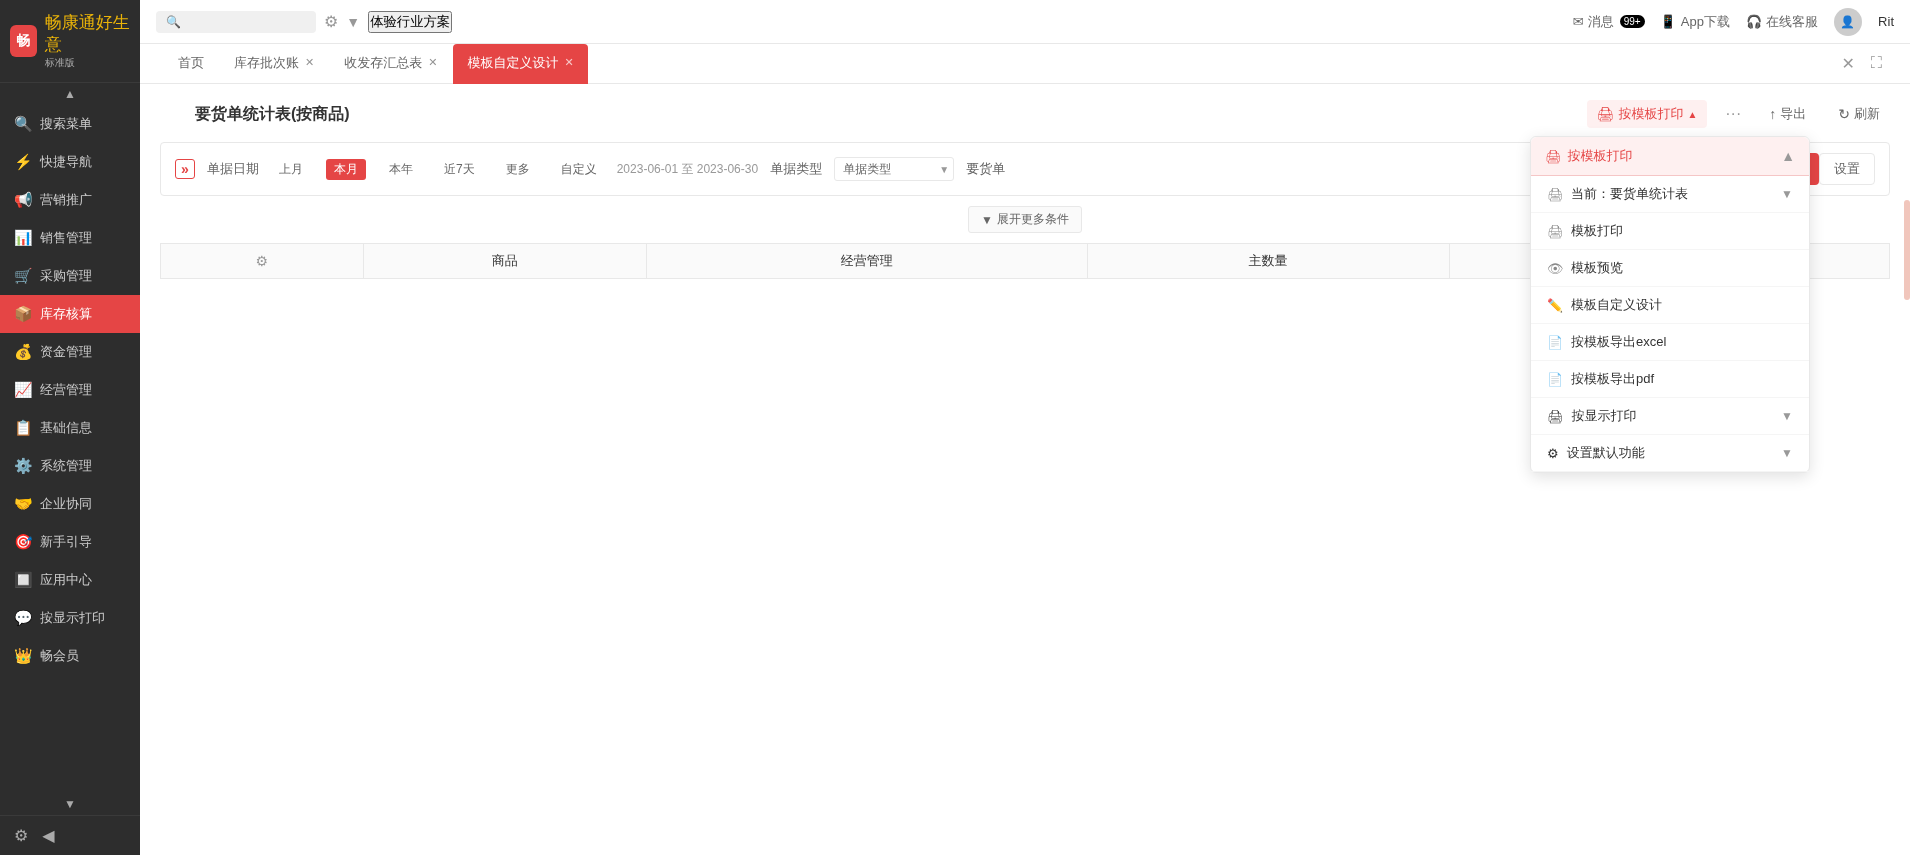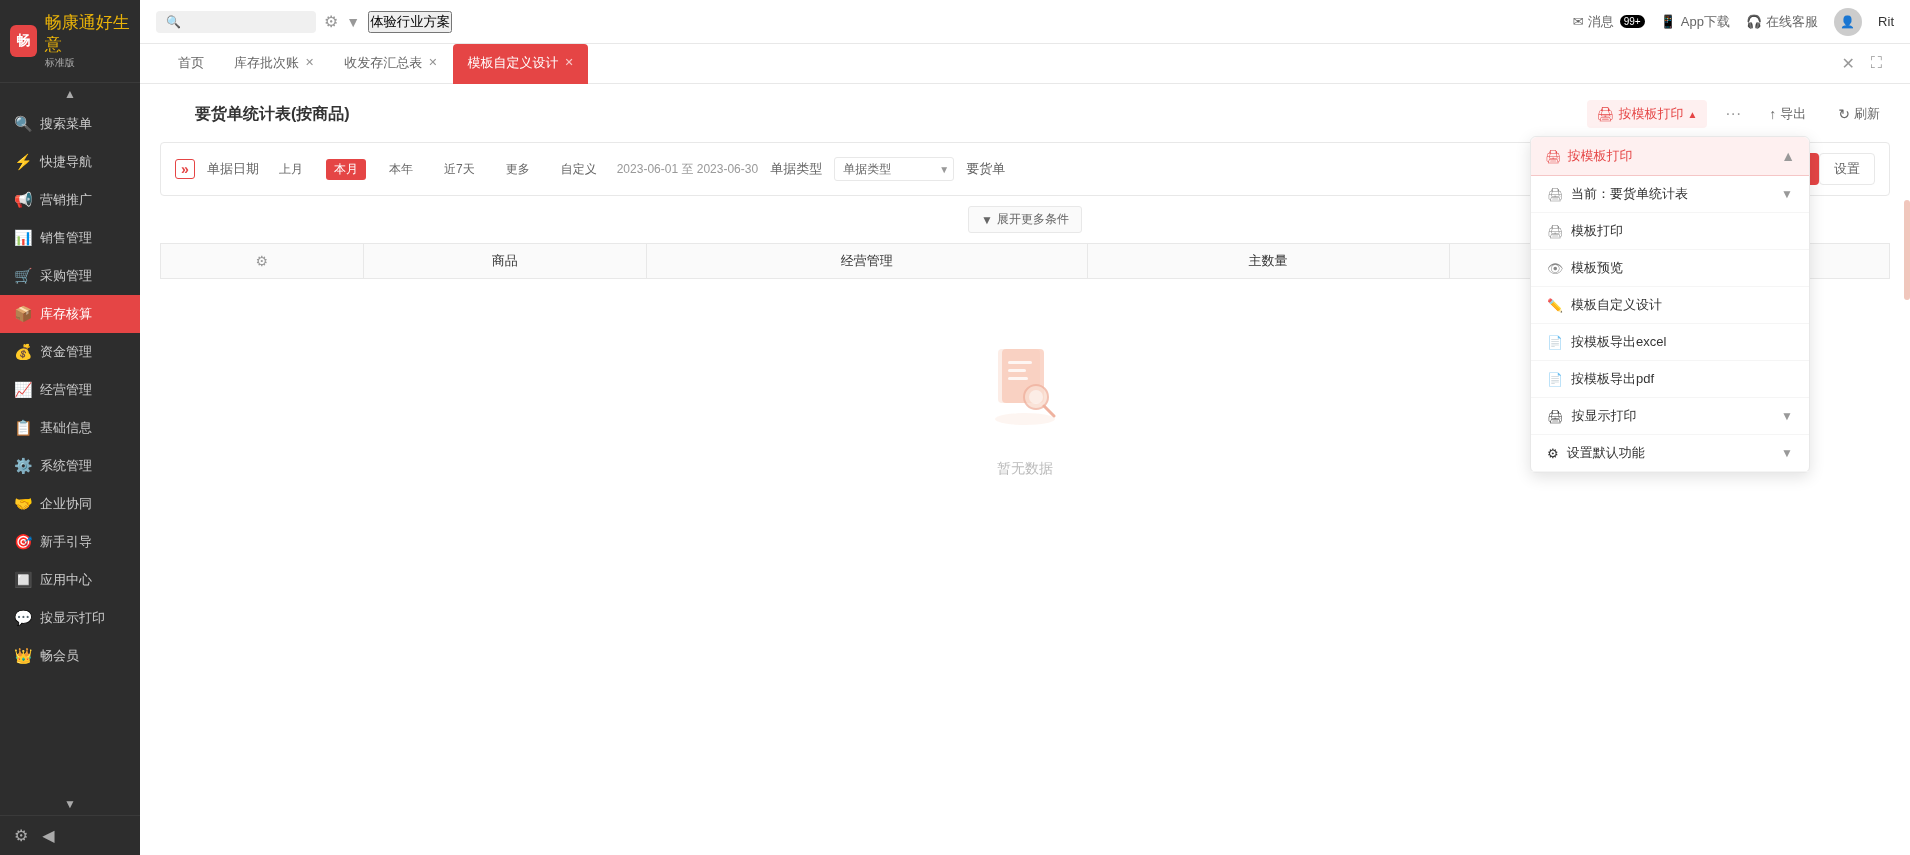"暂无数据" div.empty-state { html: <div> <div> <svg> <ellipse></ellipse> <rect></rect> <rect></rect> <rect></rect> <rect></rect> <rect></rect> <circle></circle> <circle></circle> <line></line> </svg> </div> <div>暂无数据</div> </div> -> none }
